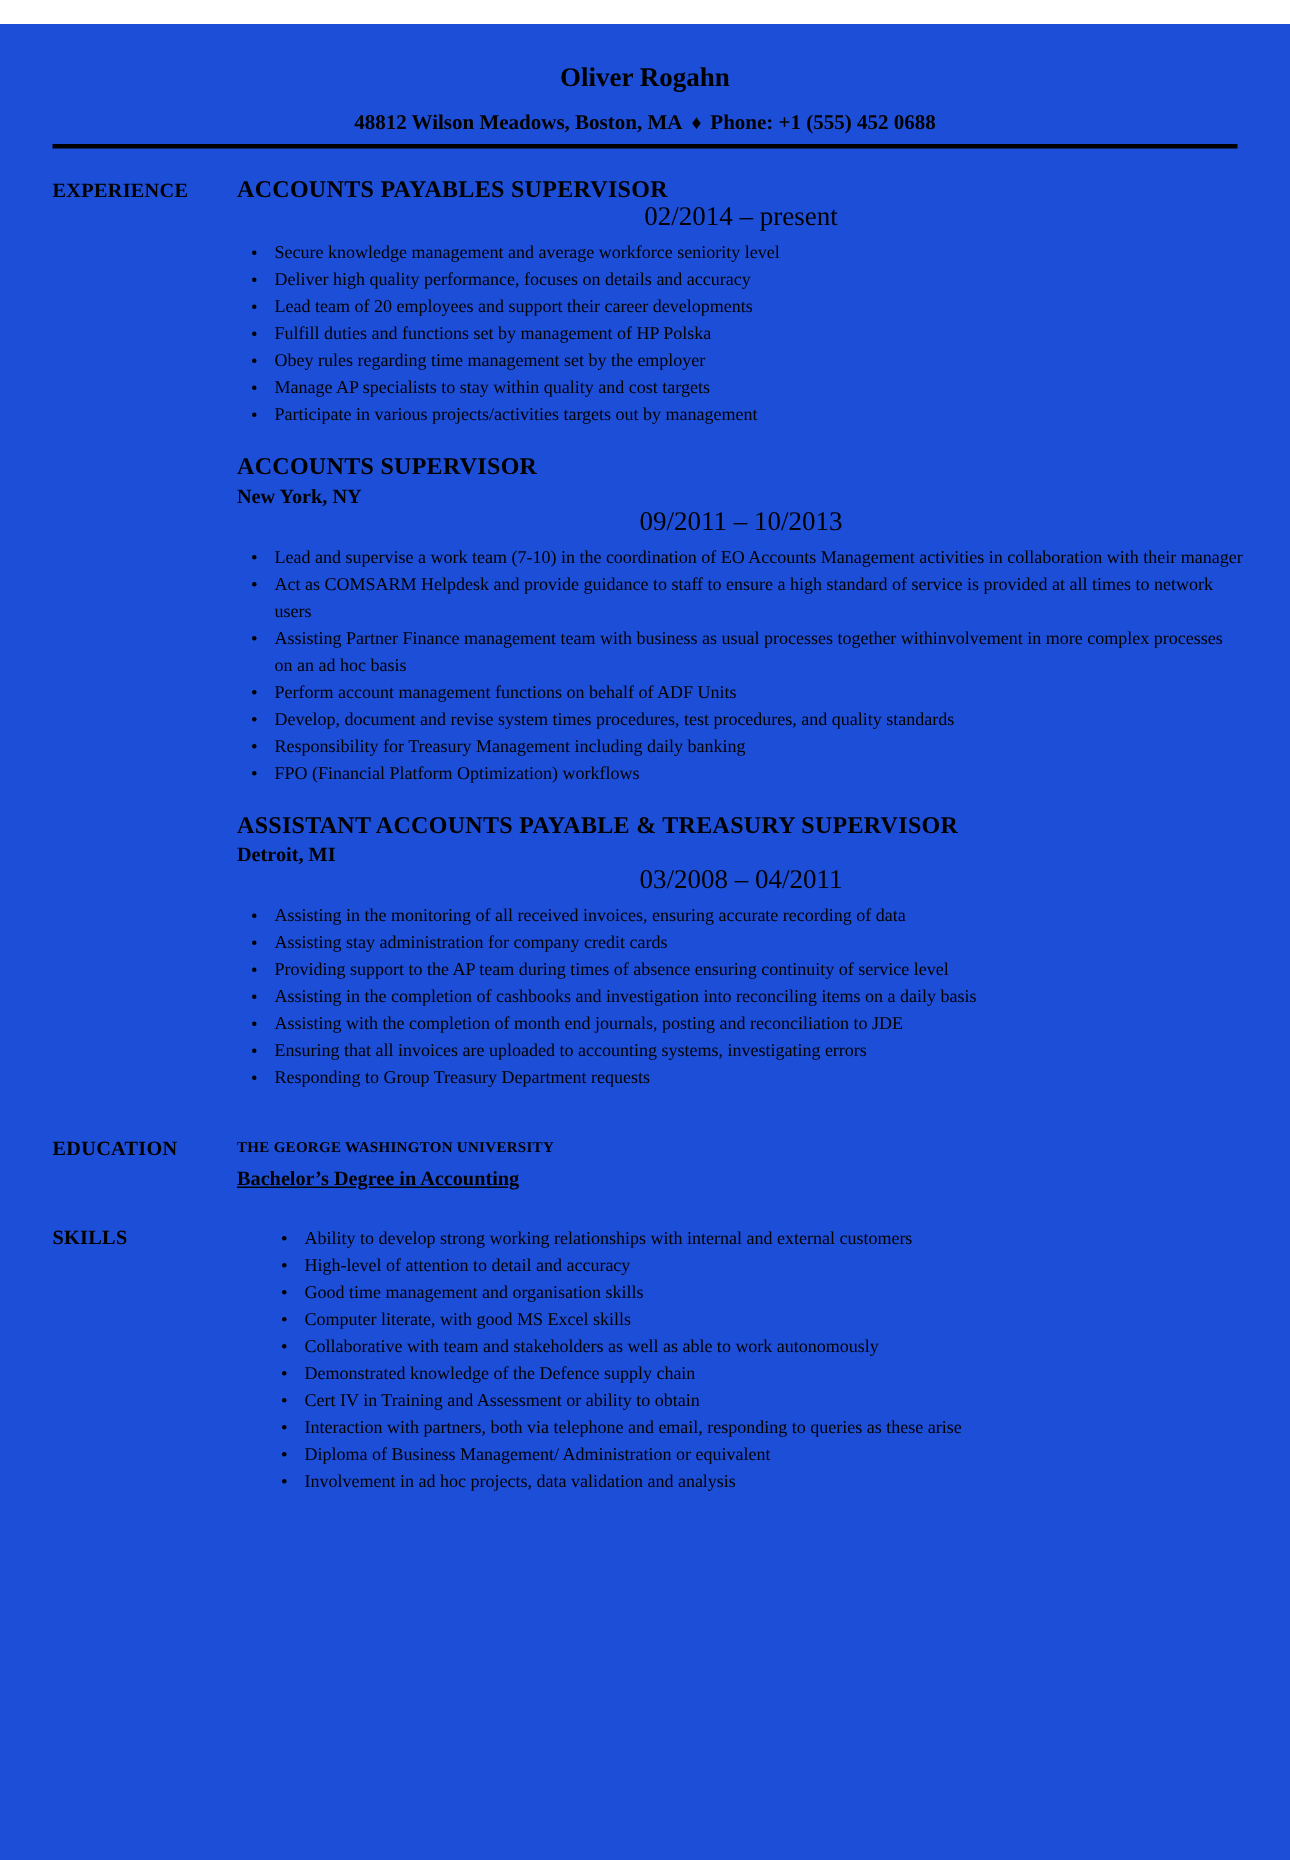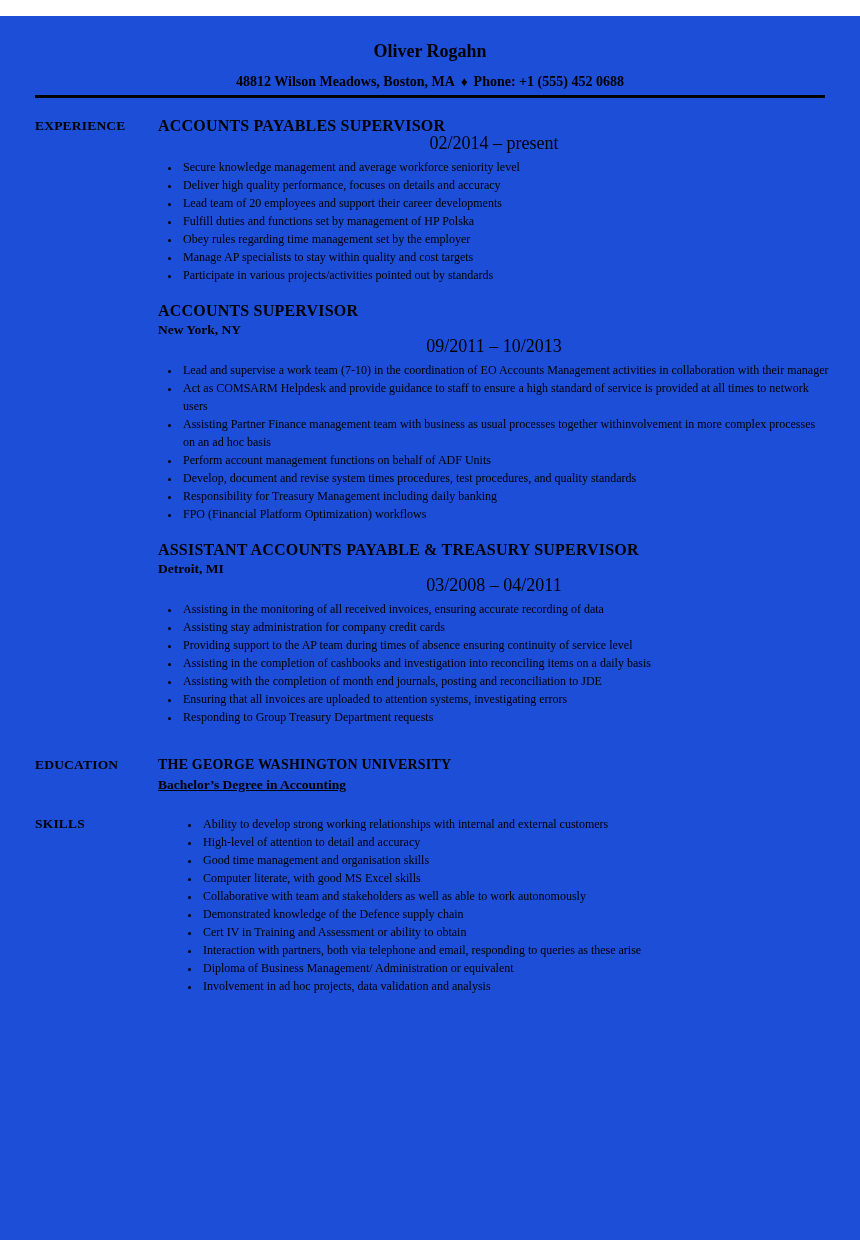"Participate in various" li { text: pointed out by standards -> targets out by management }
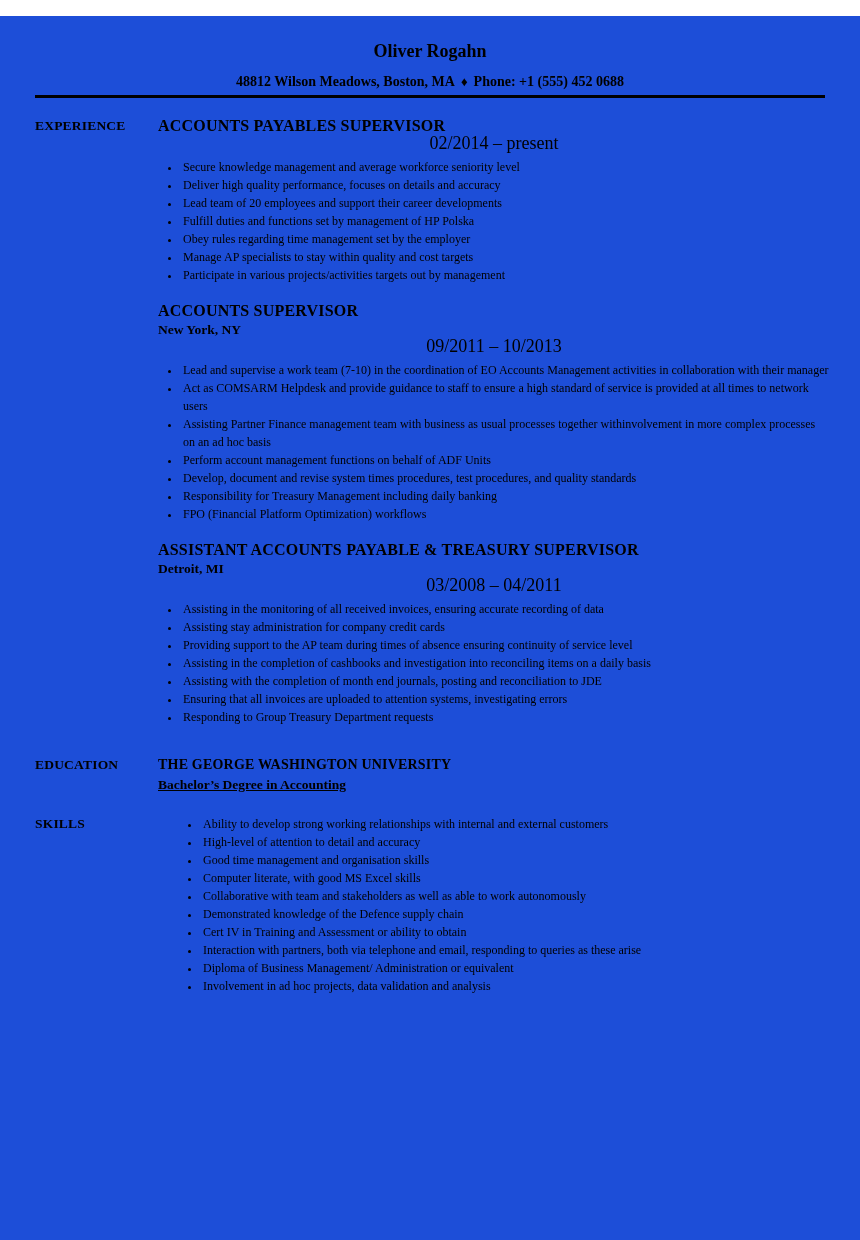"Ensuring that all invoices are" li { text: attention -> accounting }
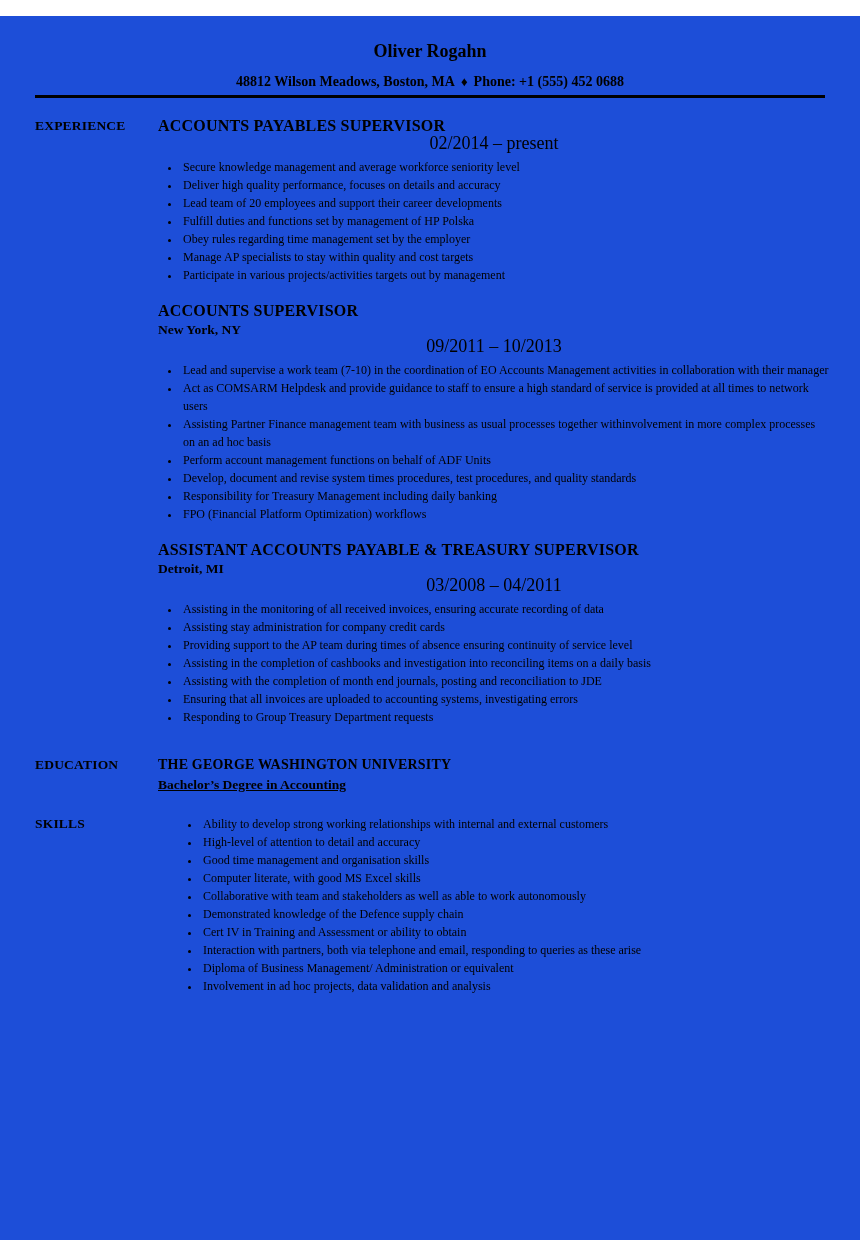"THE GEORGE WASHINGTON UNIVERSITY" .school { font-size: 14px -> 10px }
